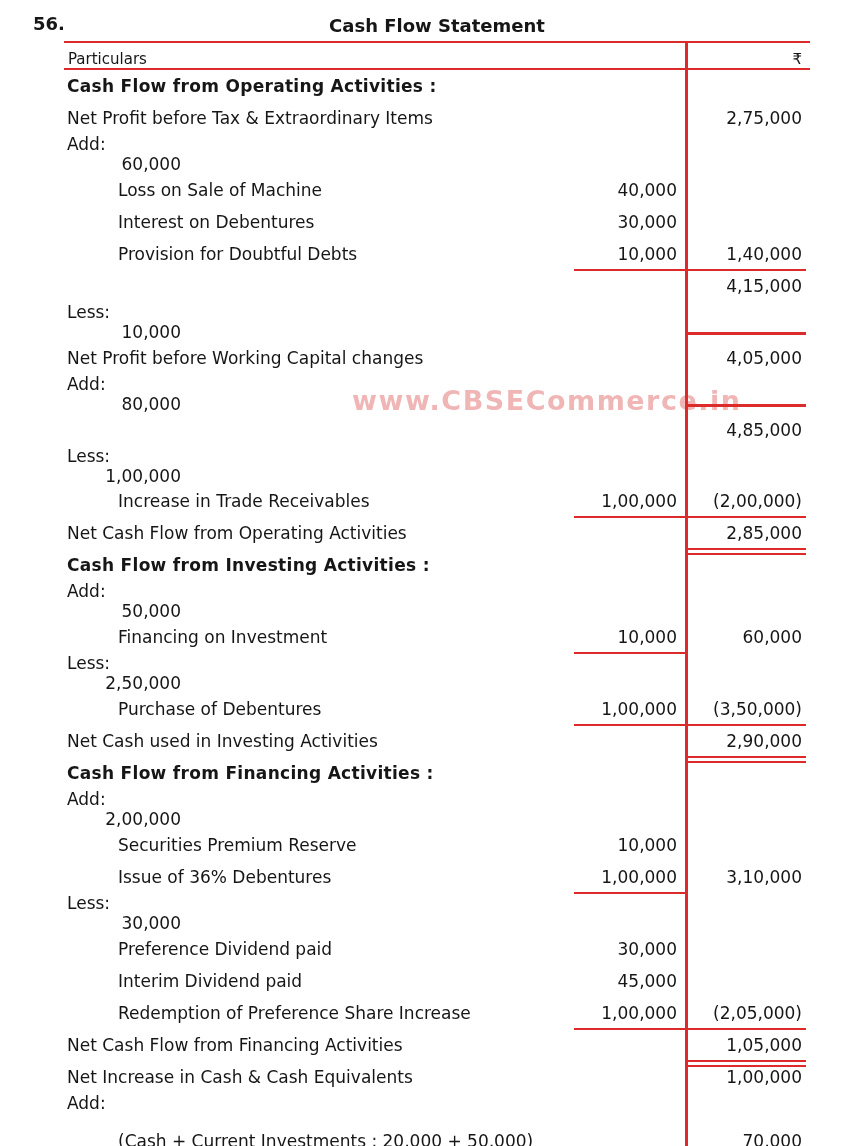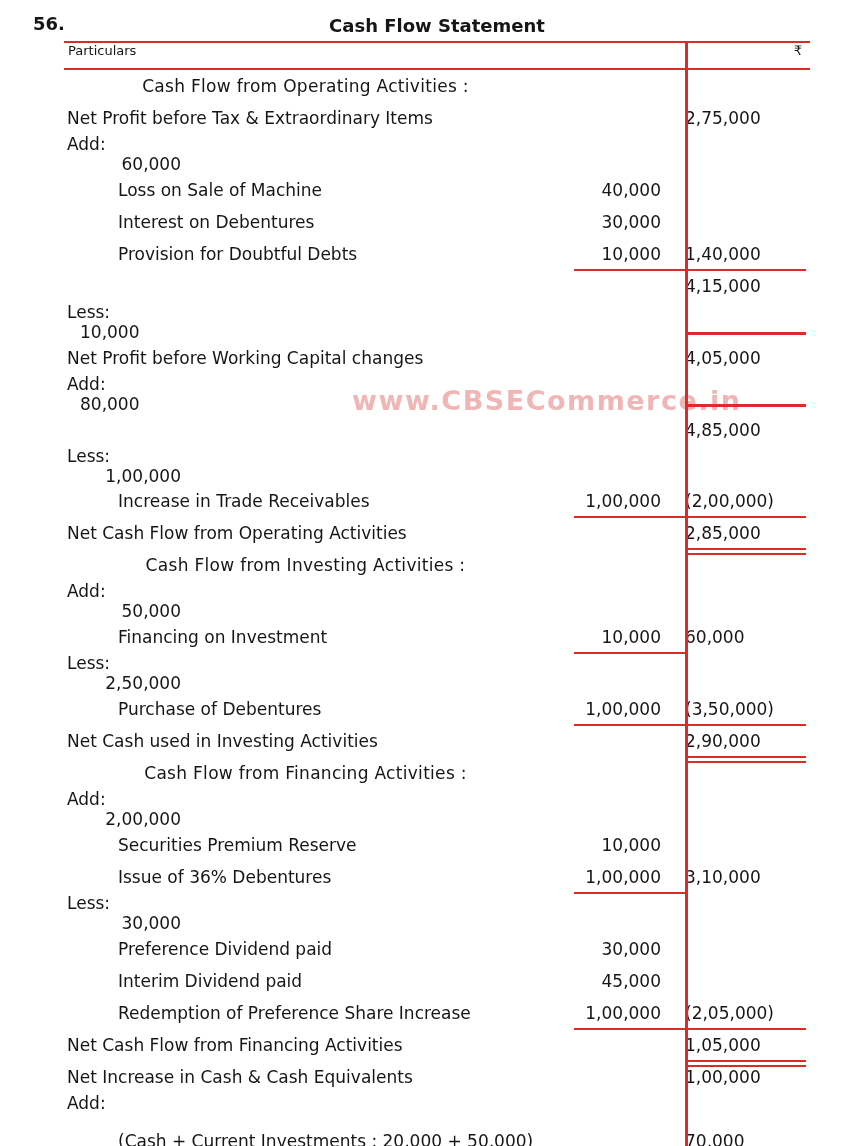"Particulars" .thead { align-items: flex-start -> flex-end; font-size: 13px -> 15px }
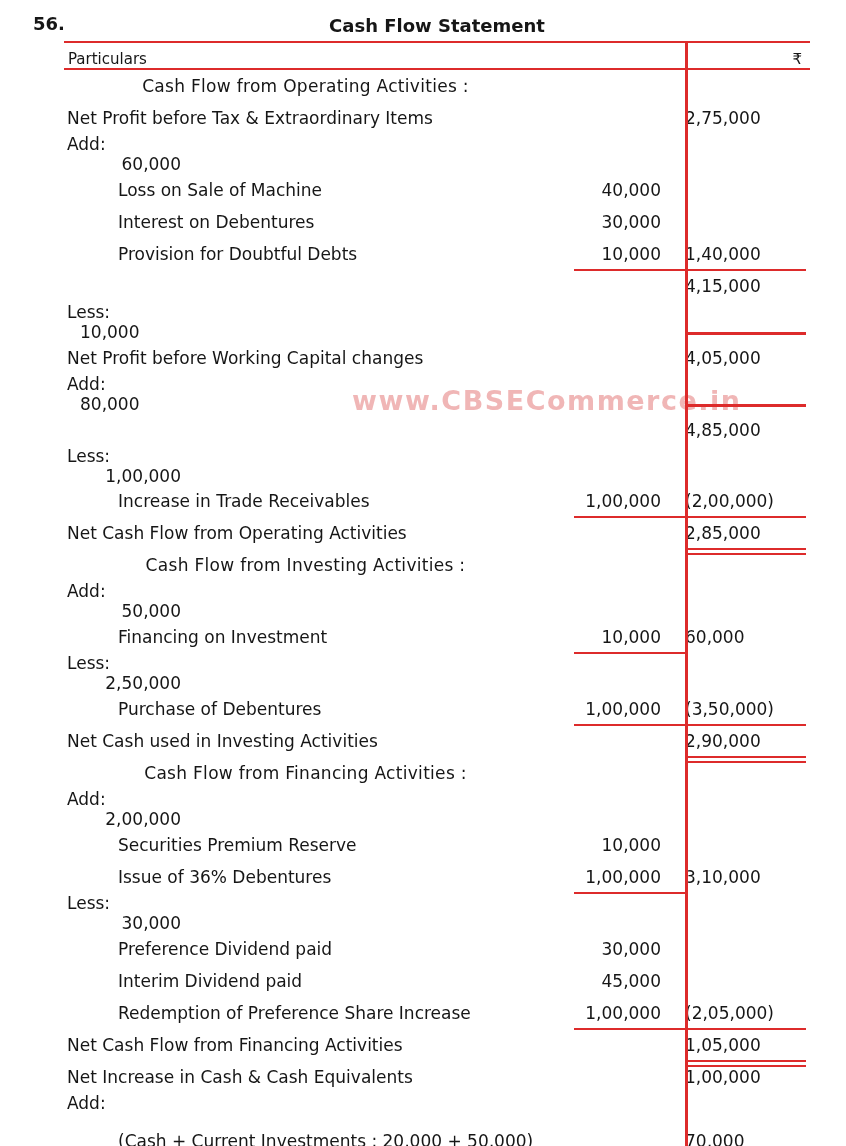"Cash Flow from Operating Activities" .row.section .c1 { font-weight: normal -> bold; text-align: center -> none }
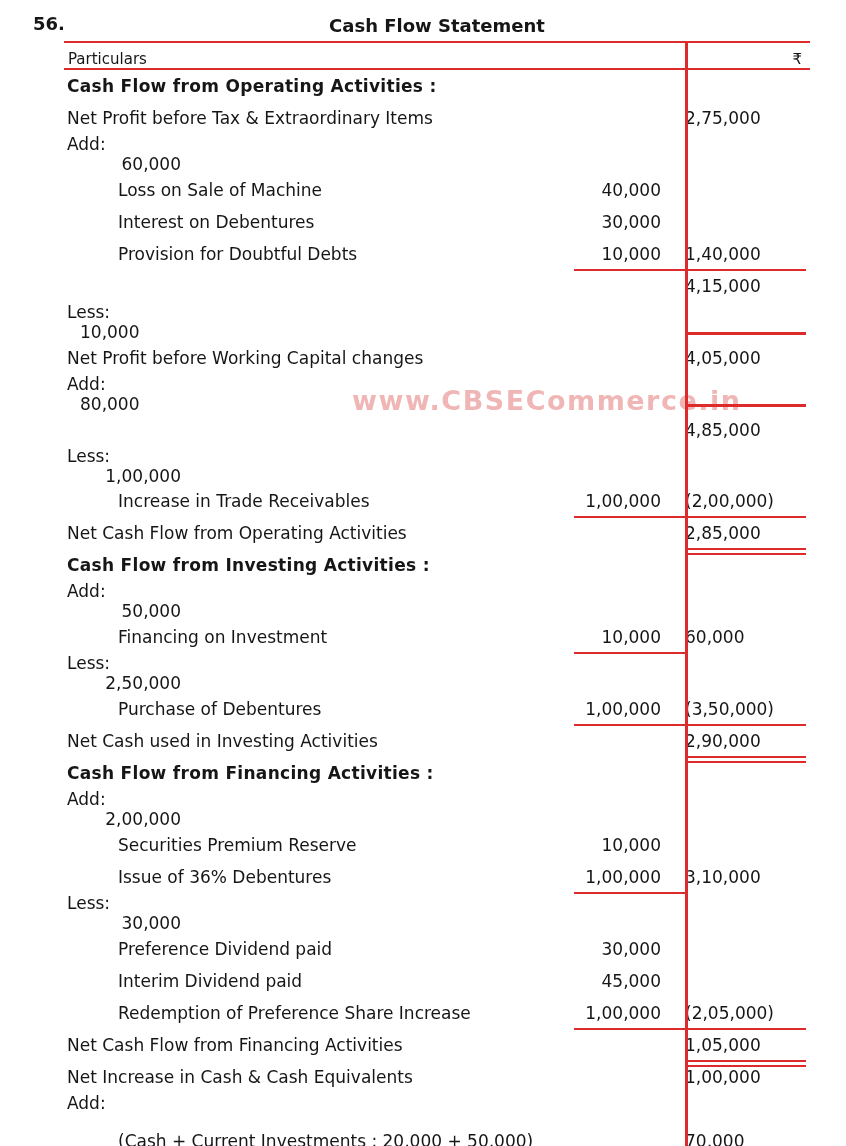"2,75,000" .row .c3 { margin-left: 16px -> none; text-align: left -> right }
